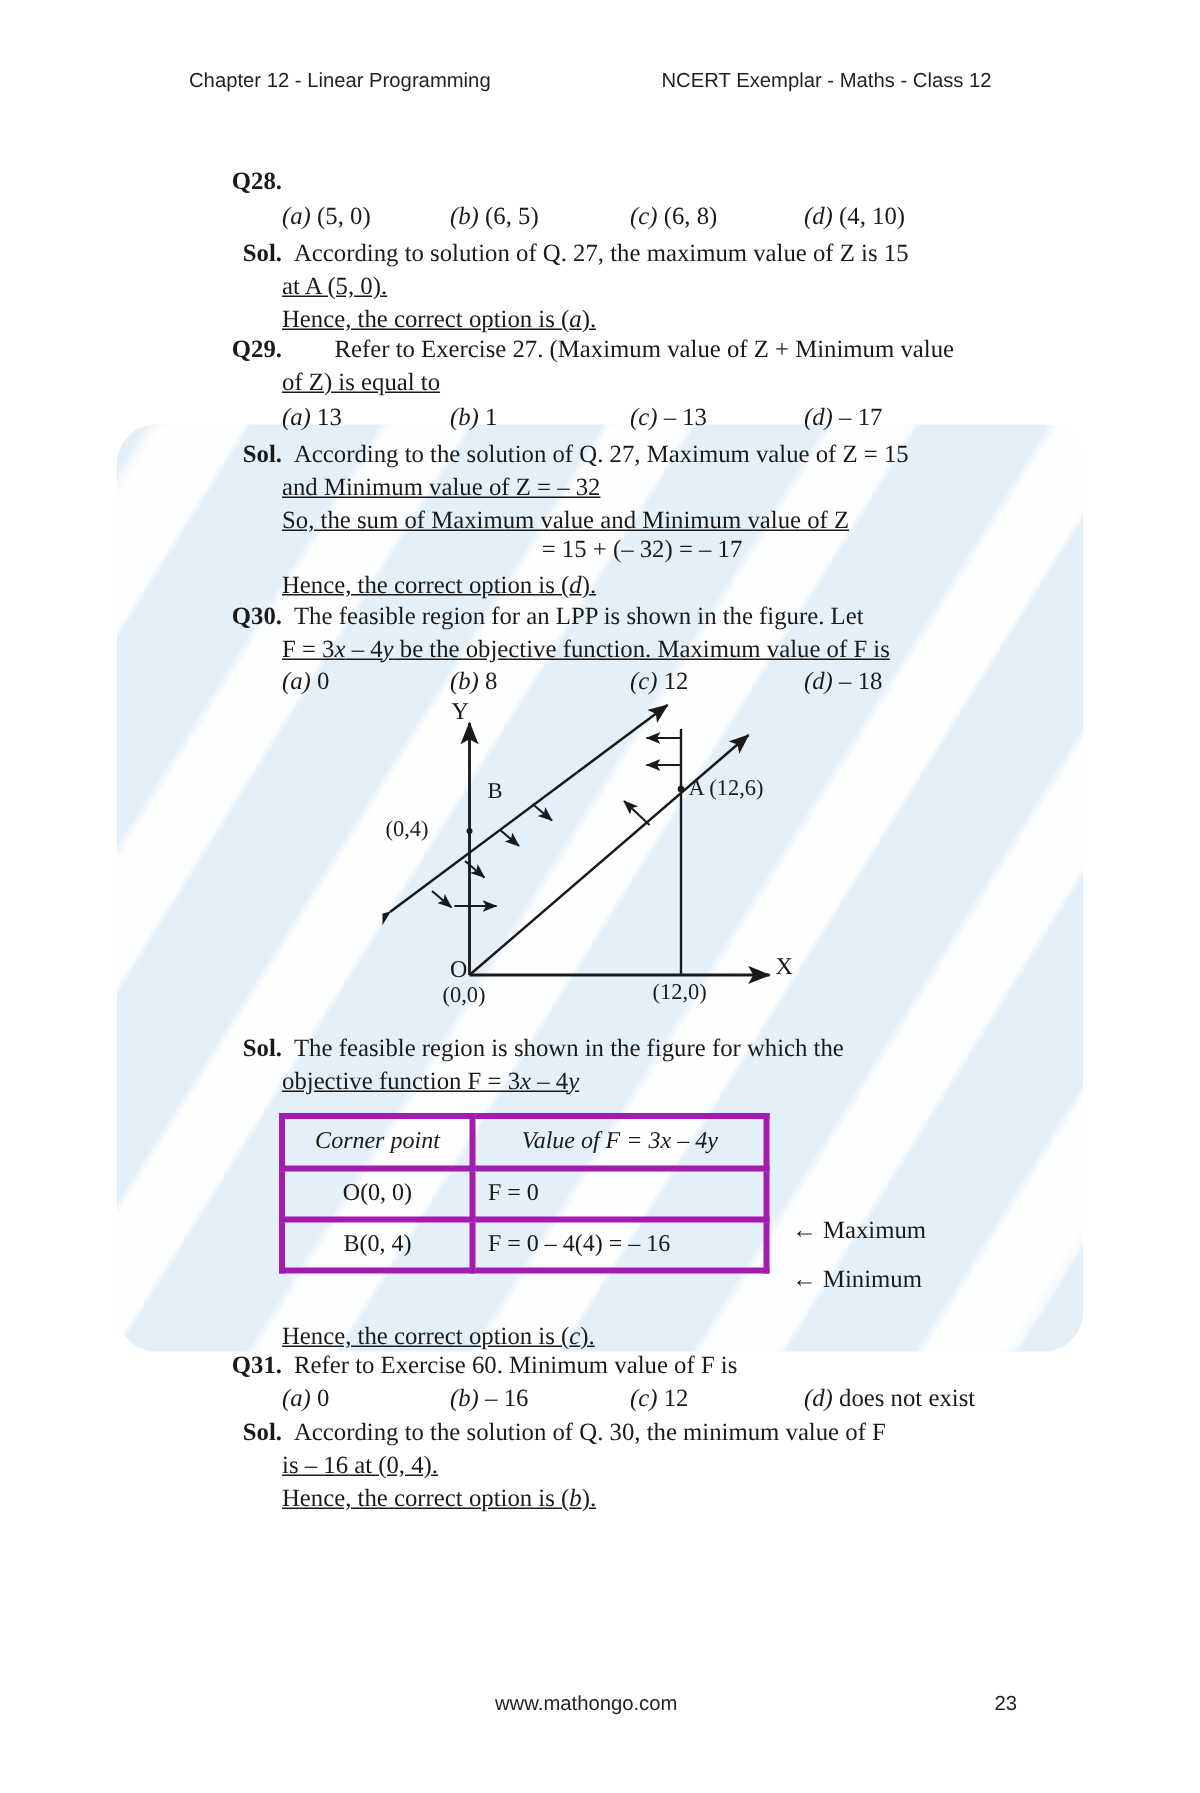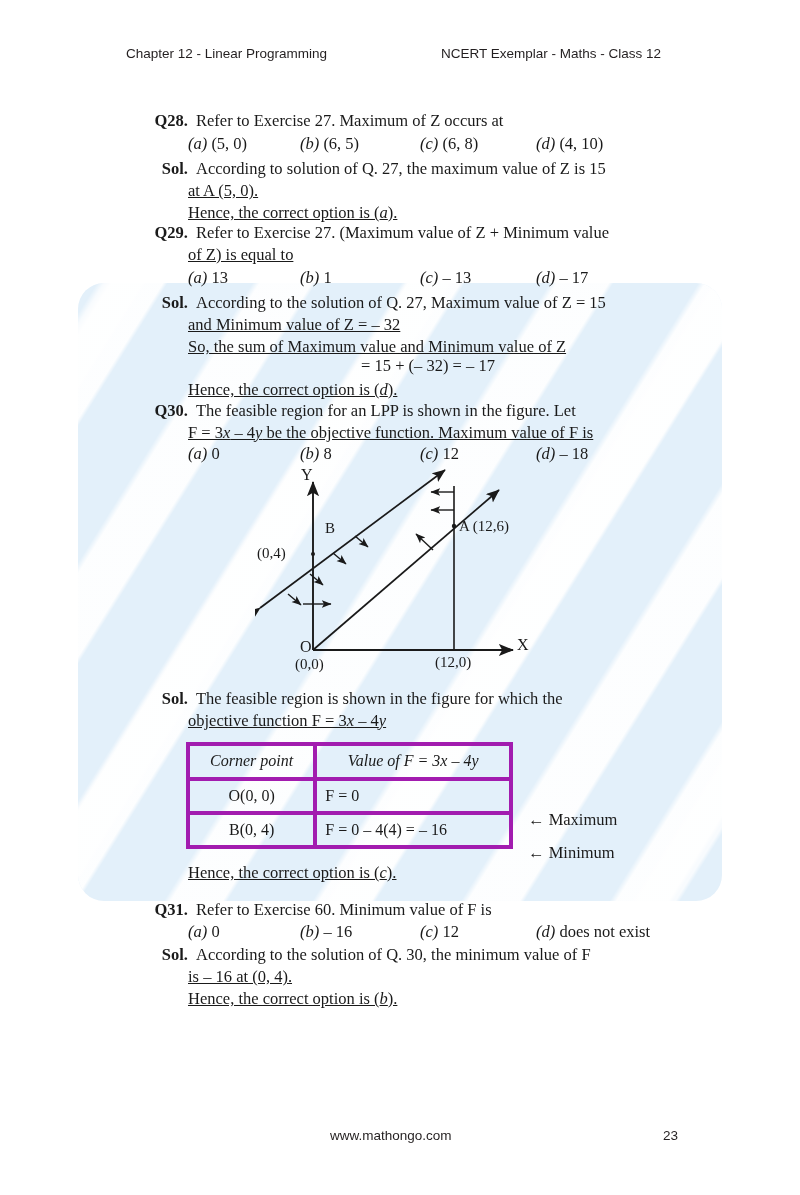"Refer to Exercise 27. Maximum" div.body-txt { html: <div>Refer to Exercise 27. Maximum of Z occurs at</div> -> none }
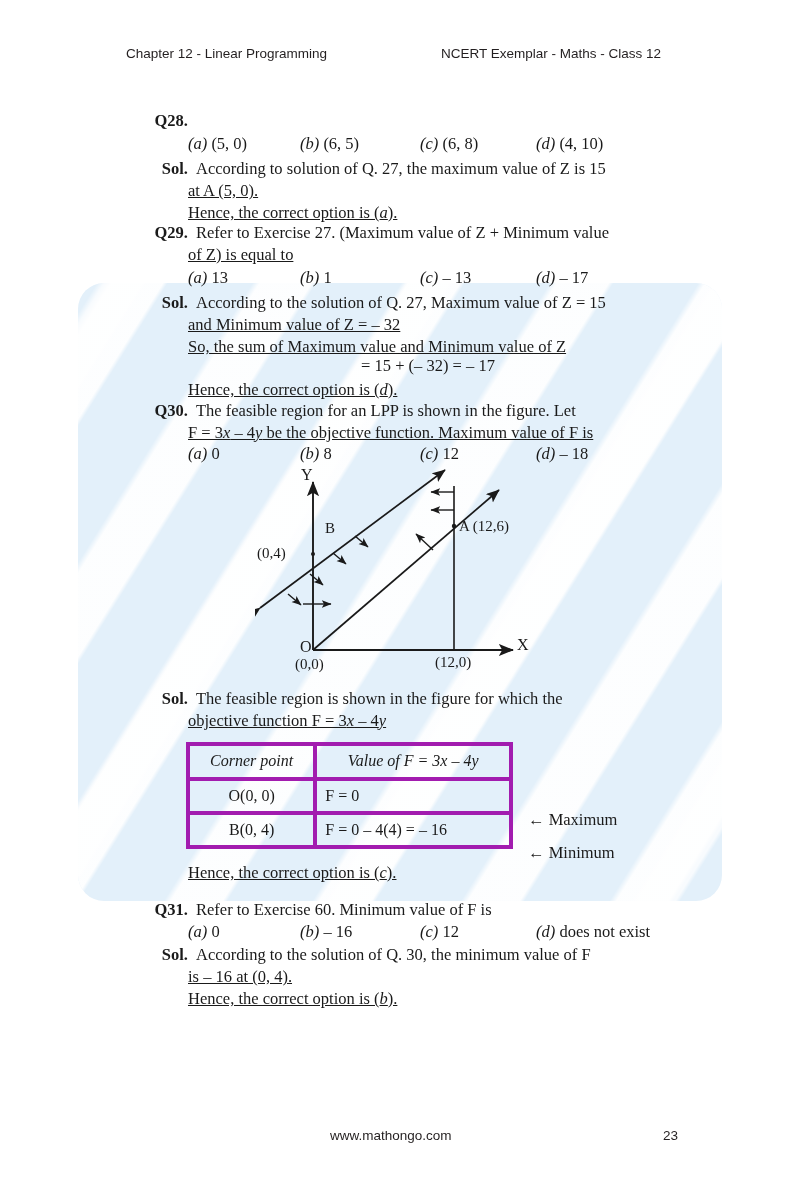"Q29." div.qrow { gap: none -> 27px }
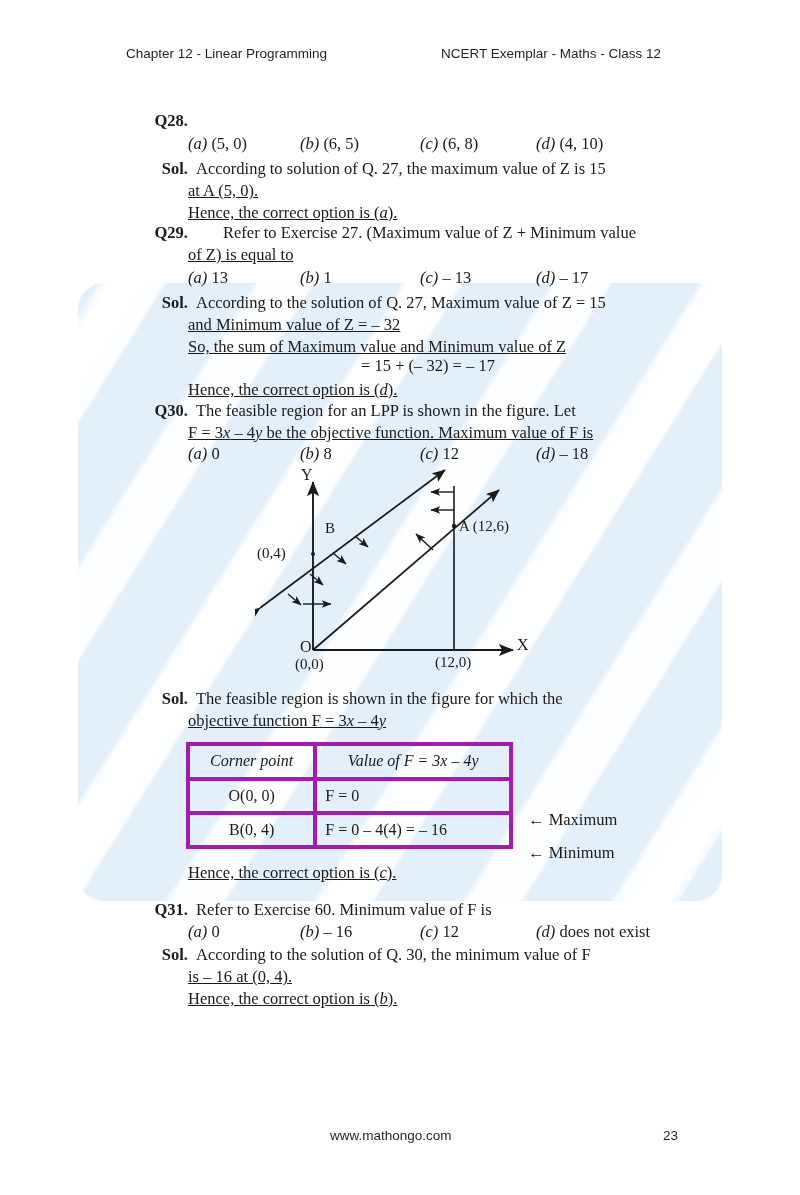"Hence, the correct option is (c)." div.indent-line { top: 862px -> 880px }
